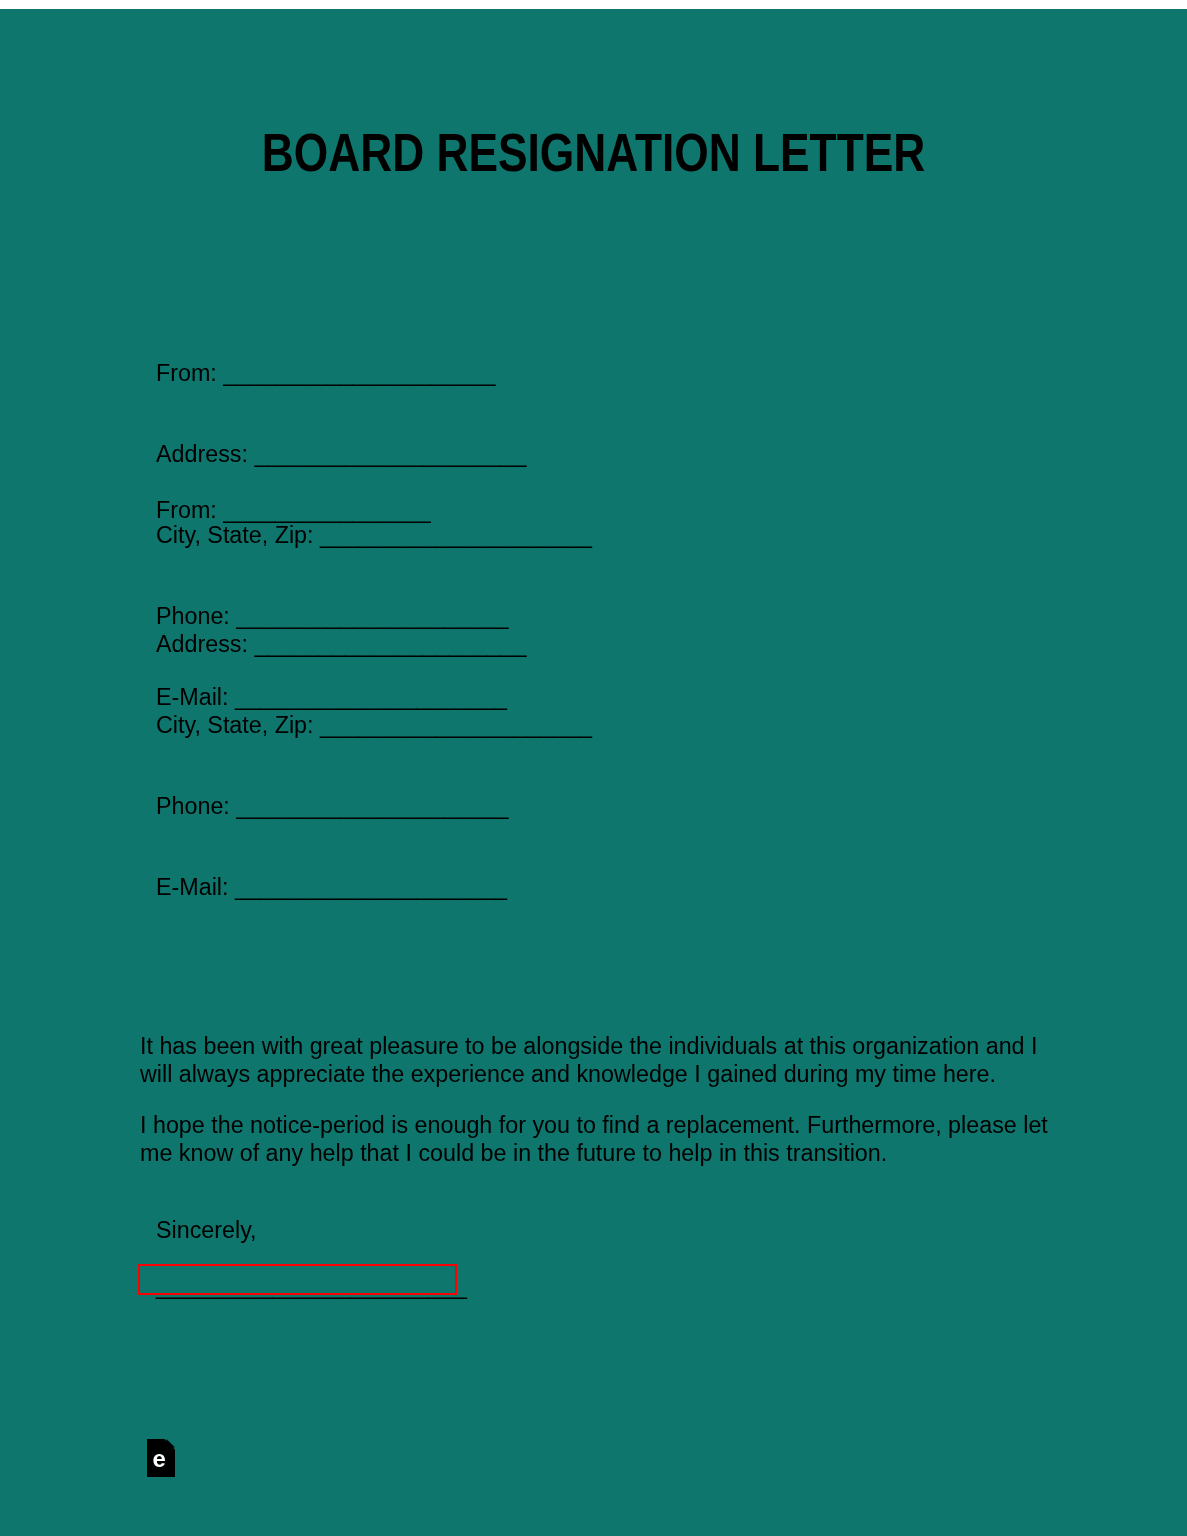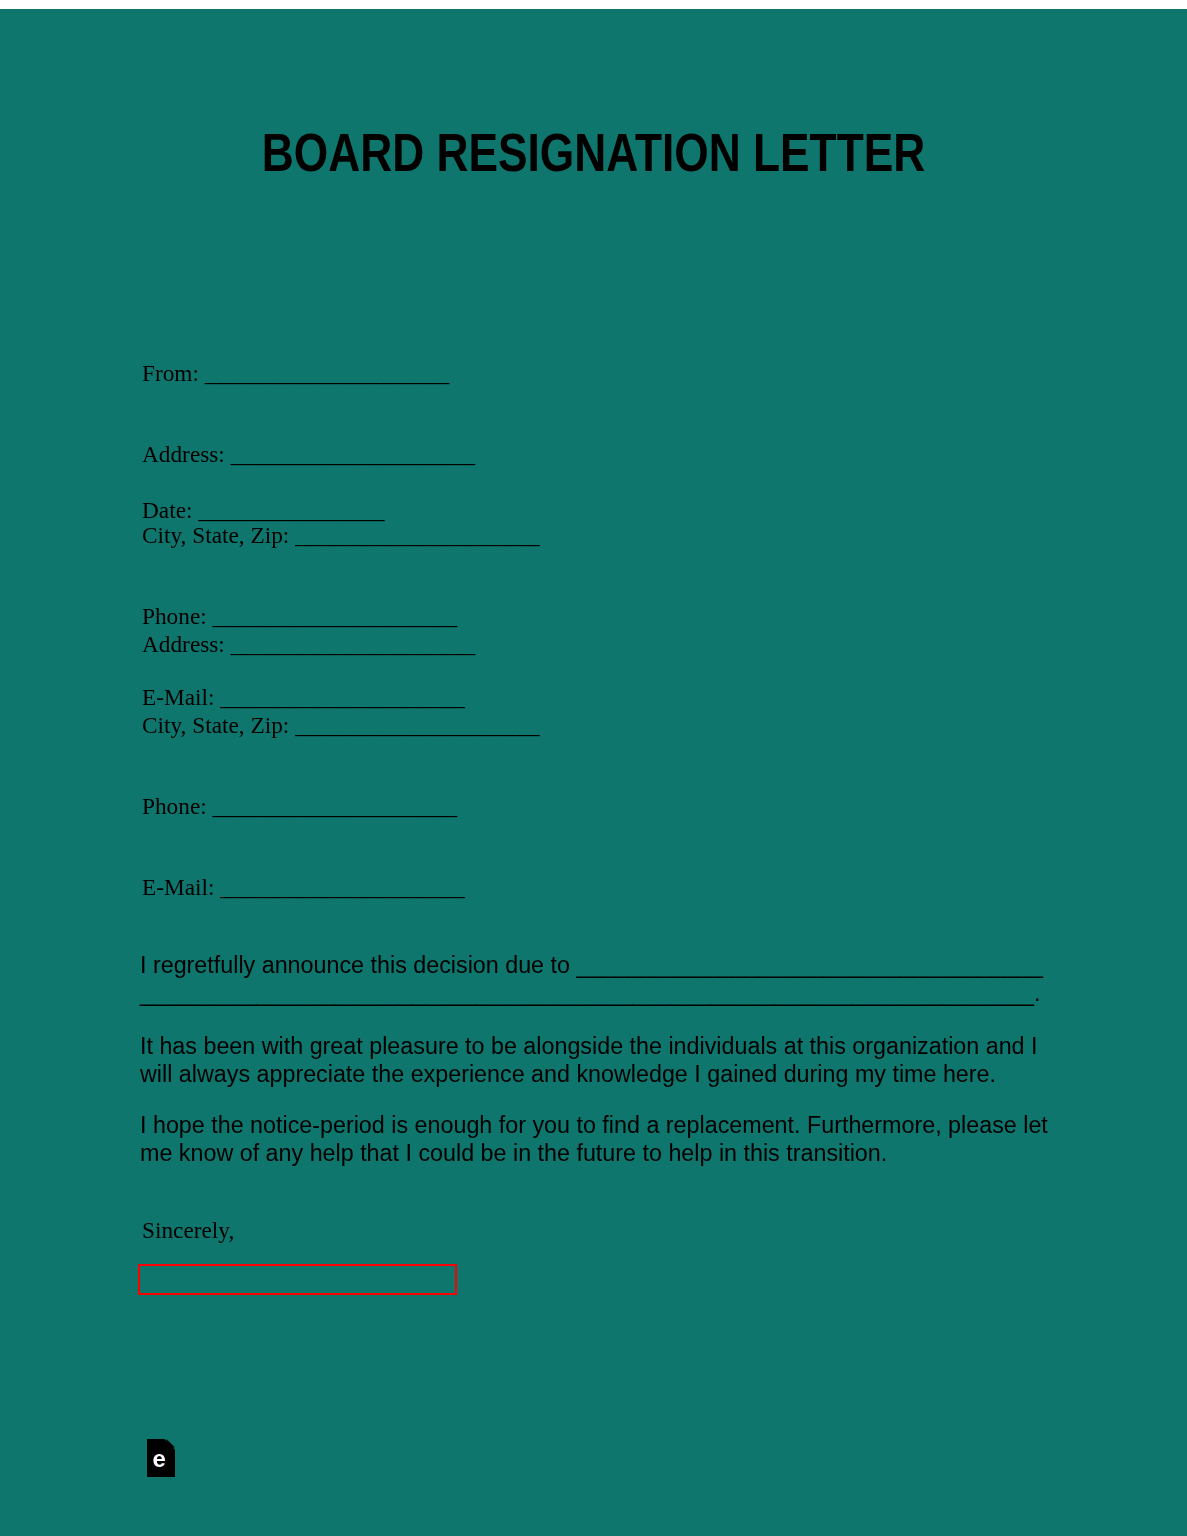"From: _____________________" .addr { font-family: Liberation Serif, serif -> none; left: 142px -> 156px }
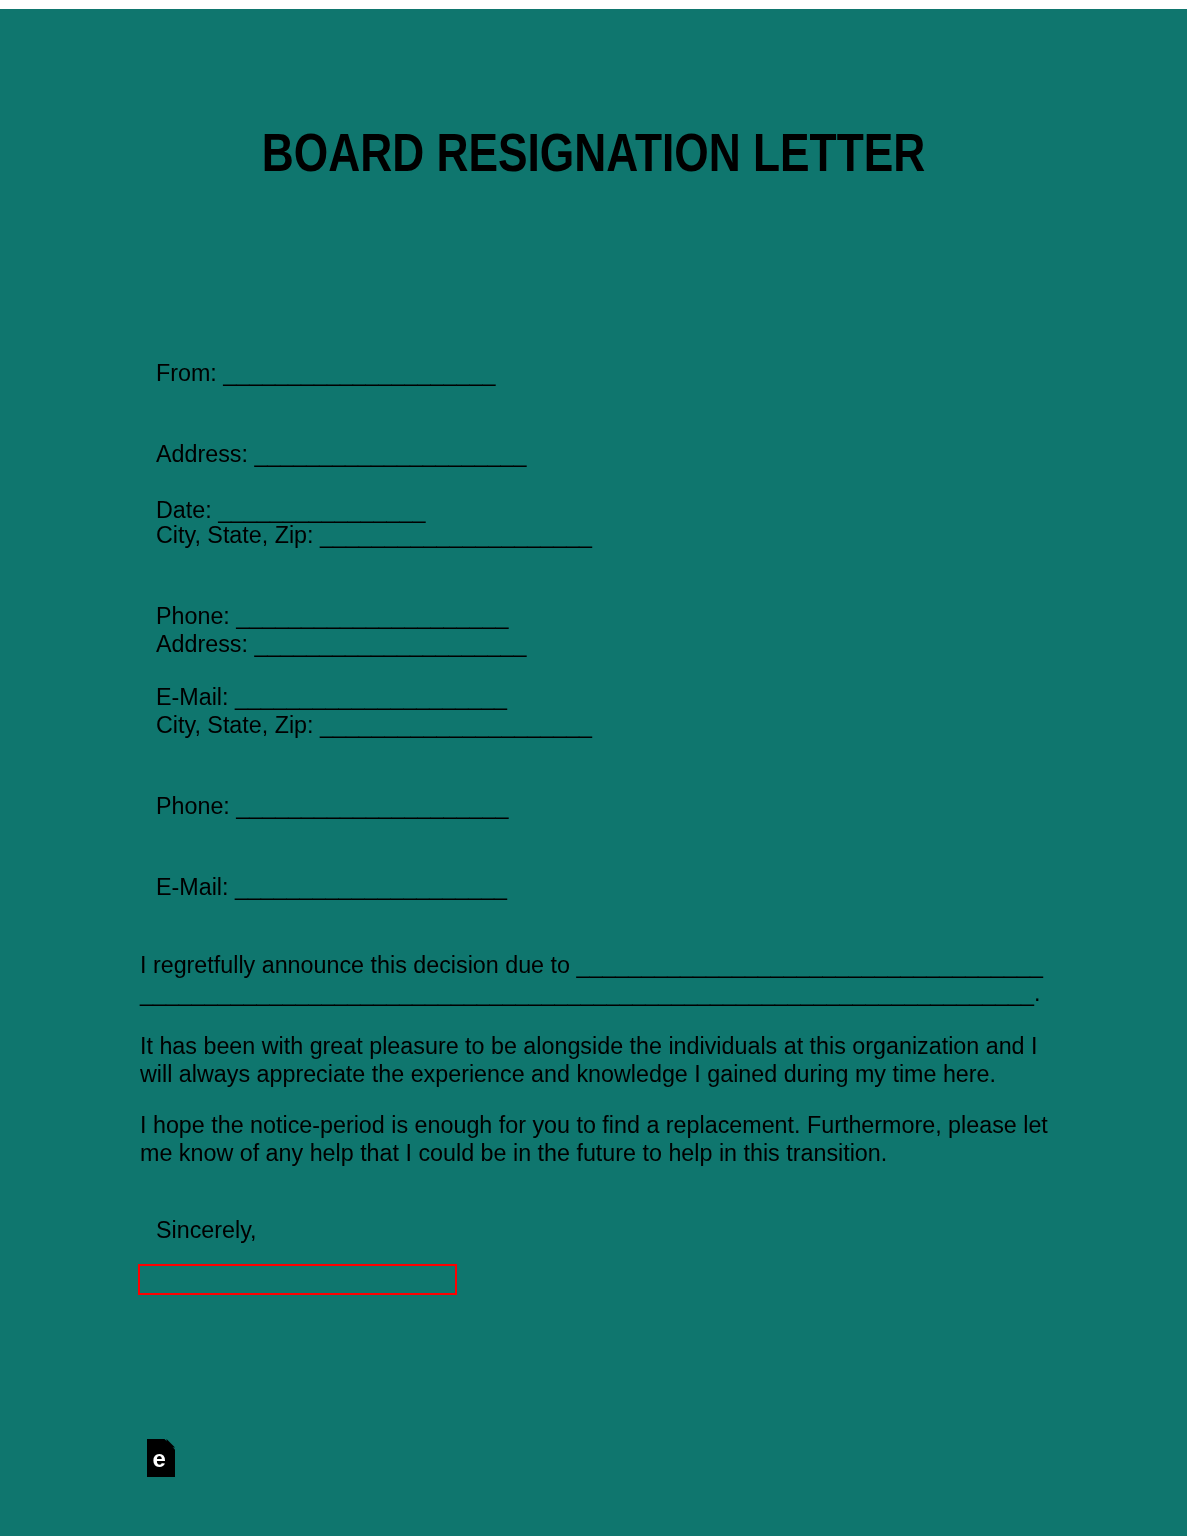"Date: ________________" div.addr { text: Date -> From }
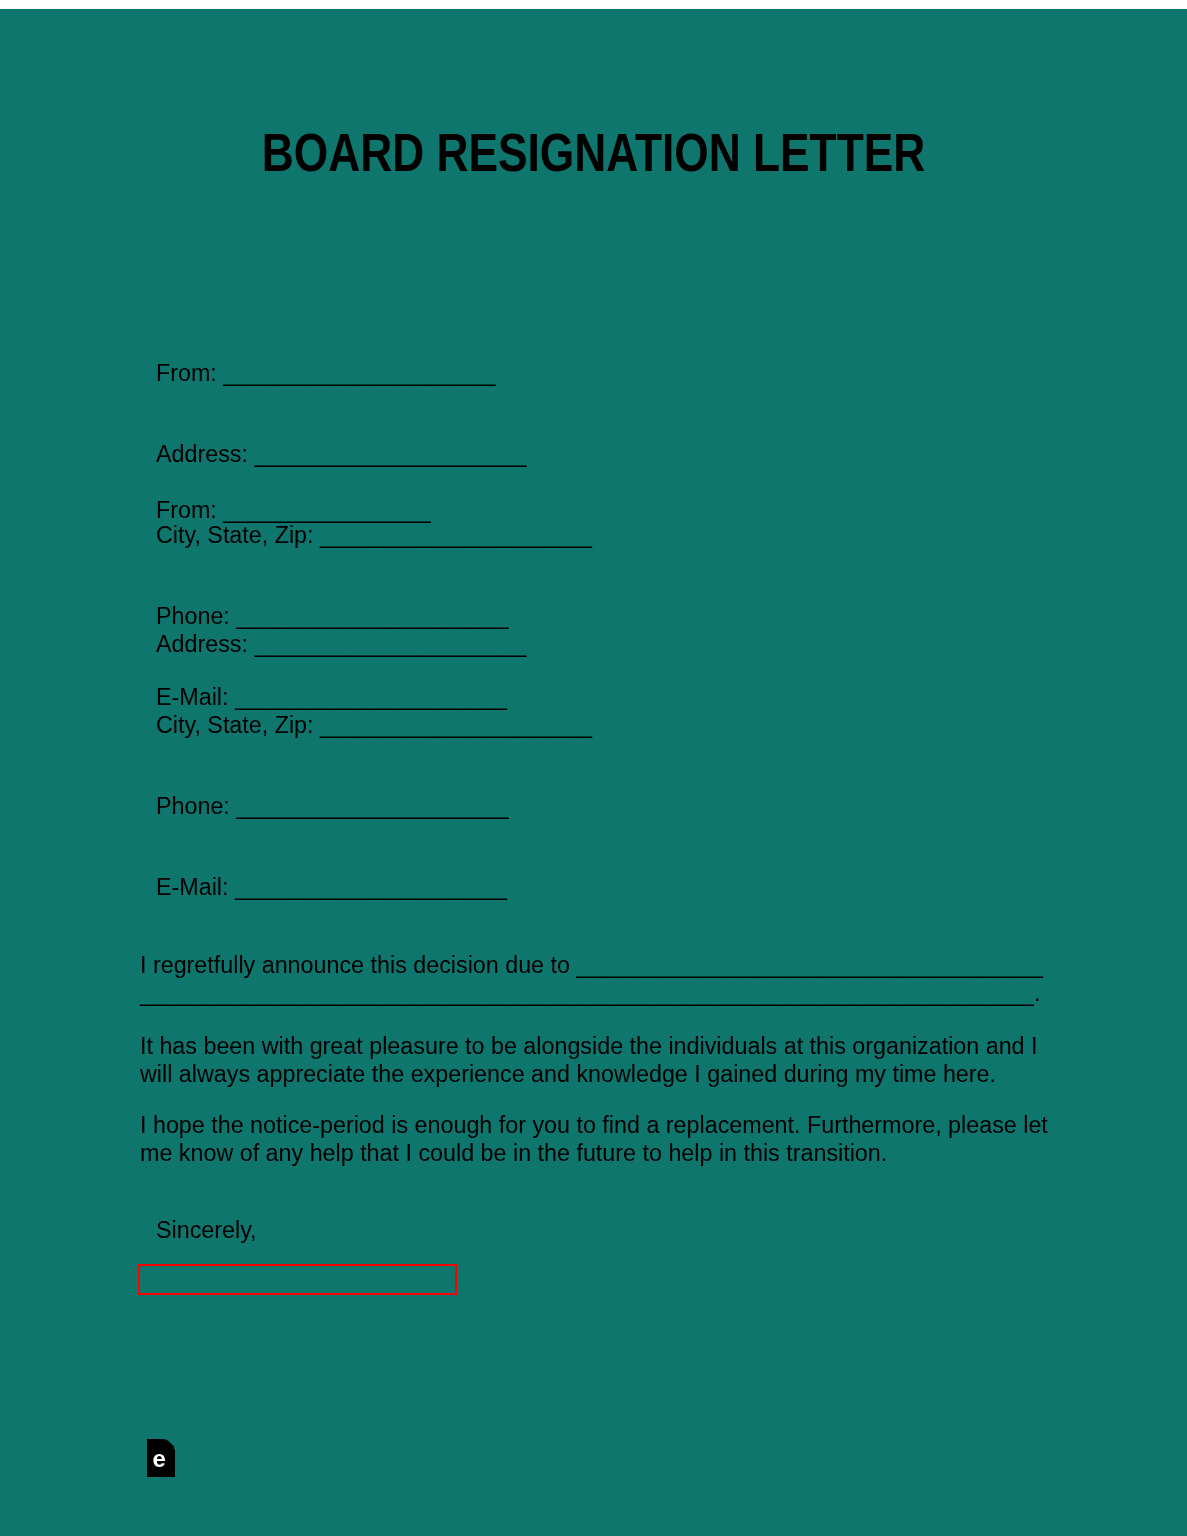"I regretfully announce this decision" div.para { html: <div>I regretfully announce this decision due to ____________________________________ _____________________________________________________________________.</div> -> none }
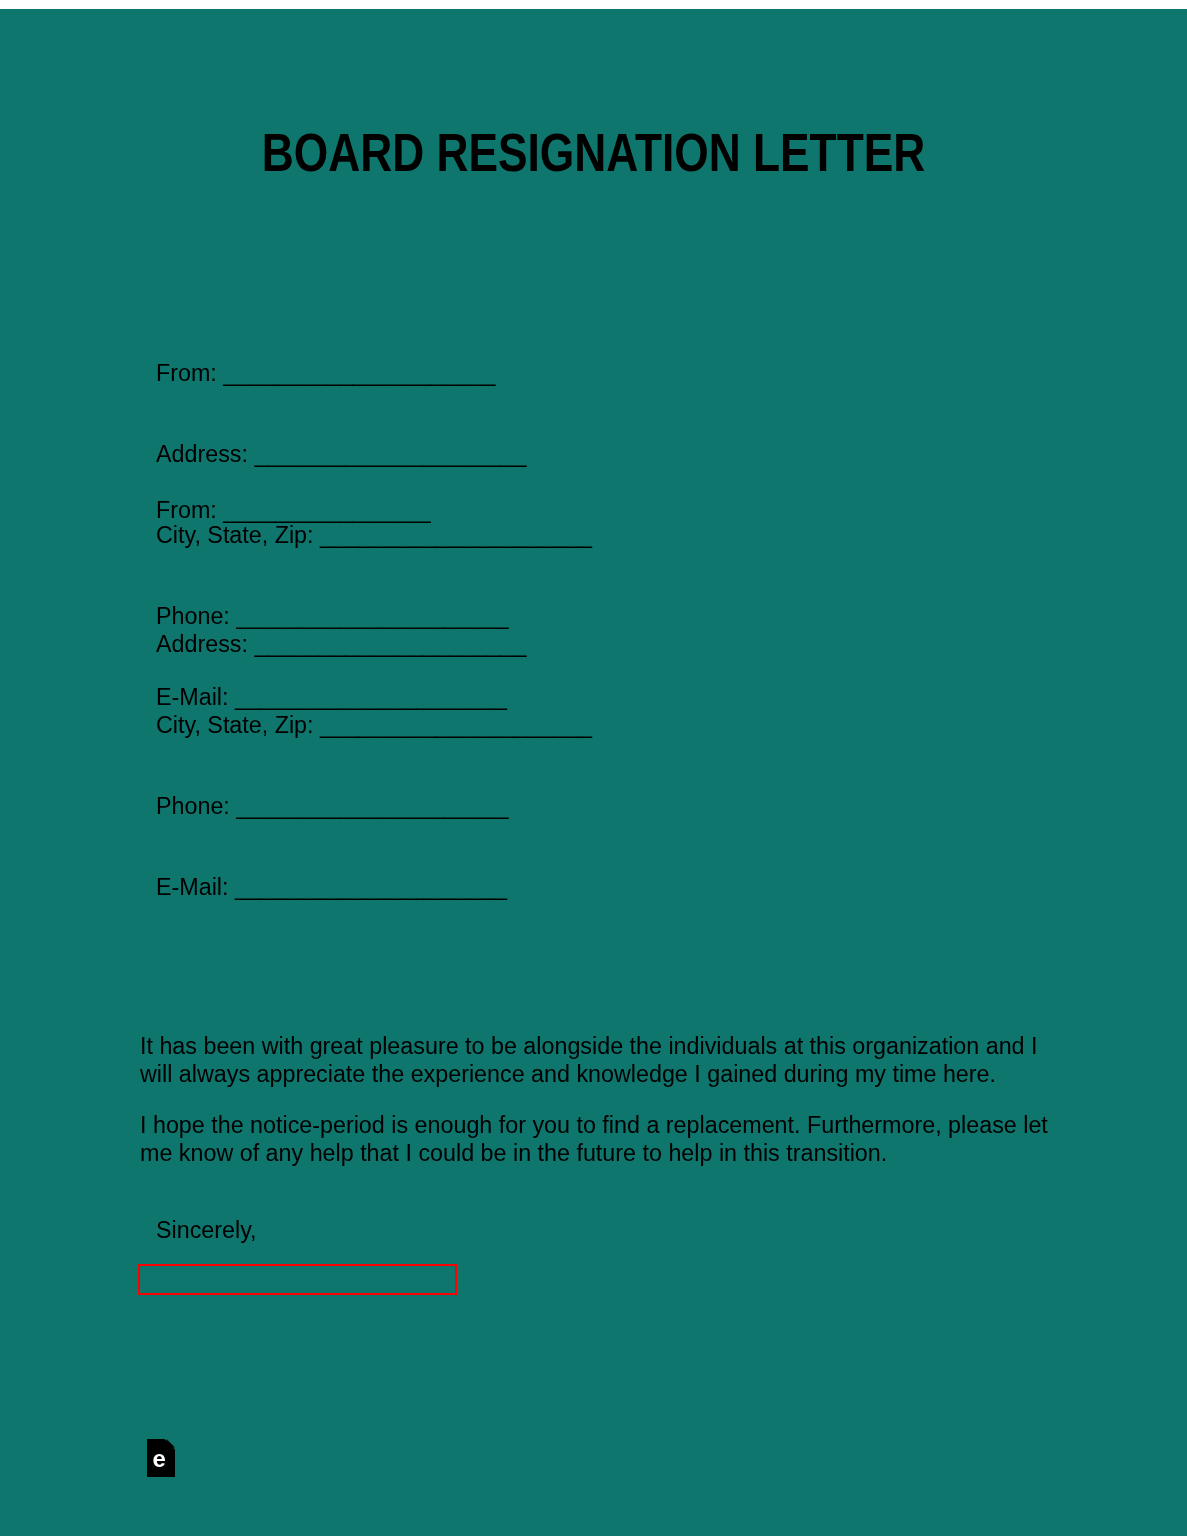"________________________" div.addr { html: none -> <div>________________________</div> }
